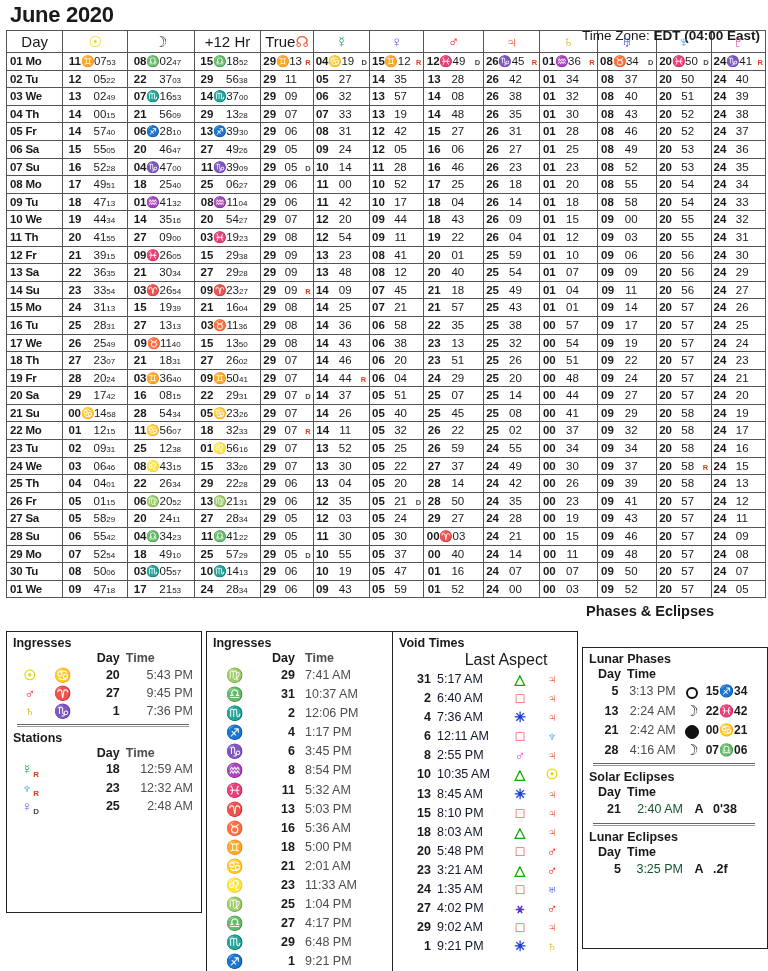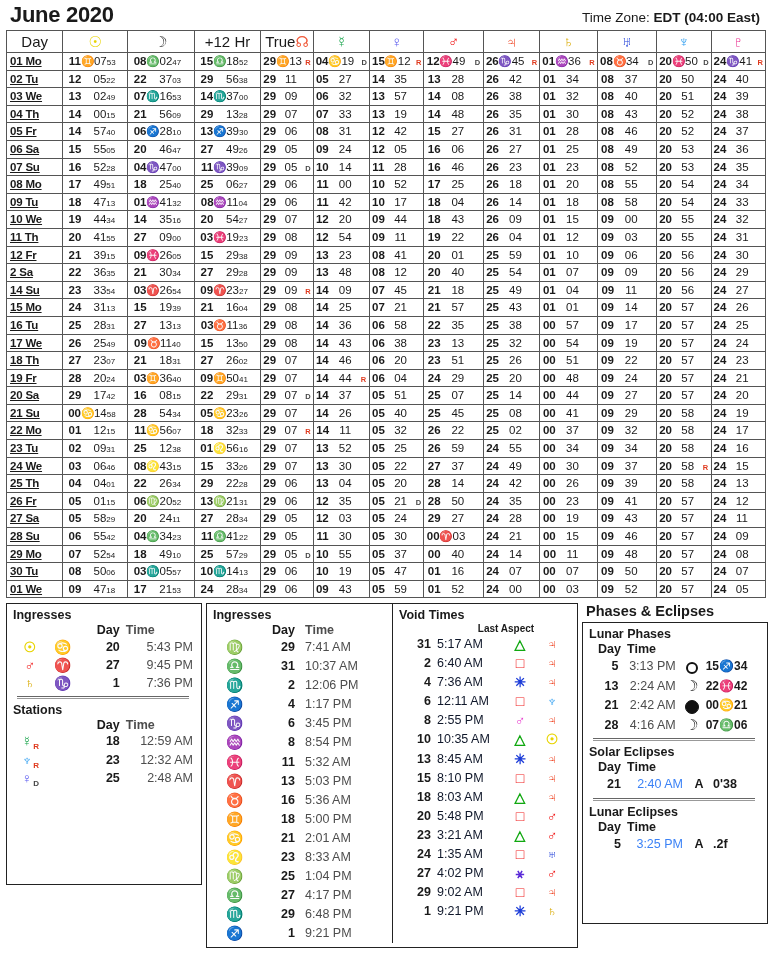"June 2020" .topbar { flex-direction: none -> column }
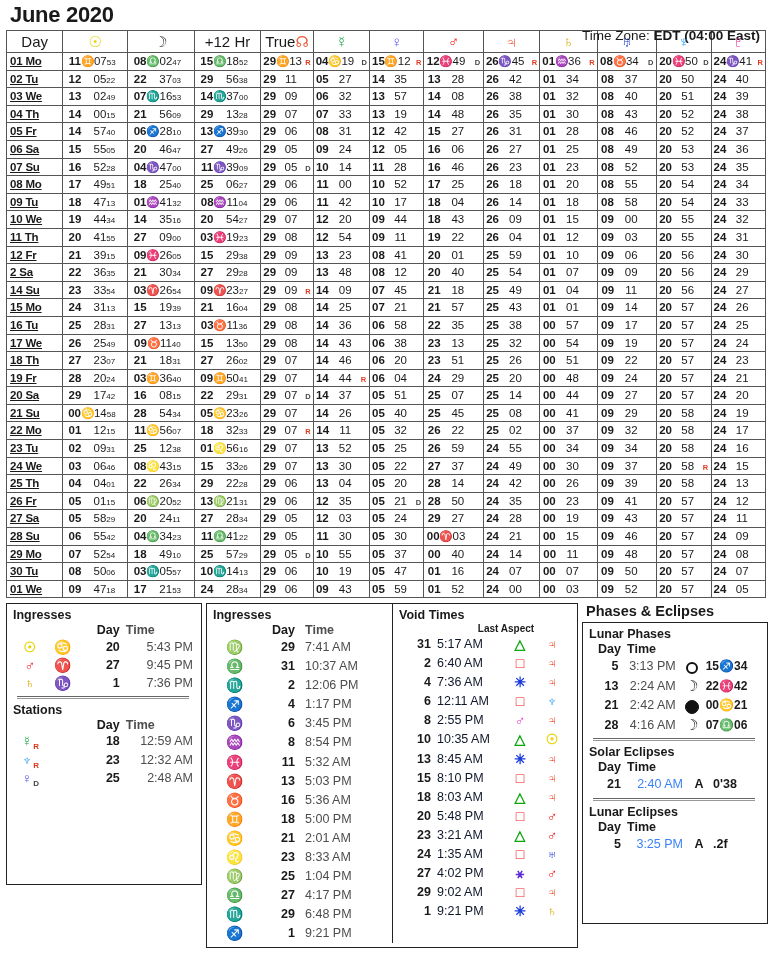"01 Mo" .cell-day { text-decoration: underline -> none }
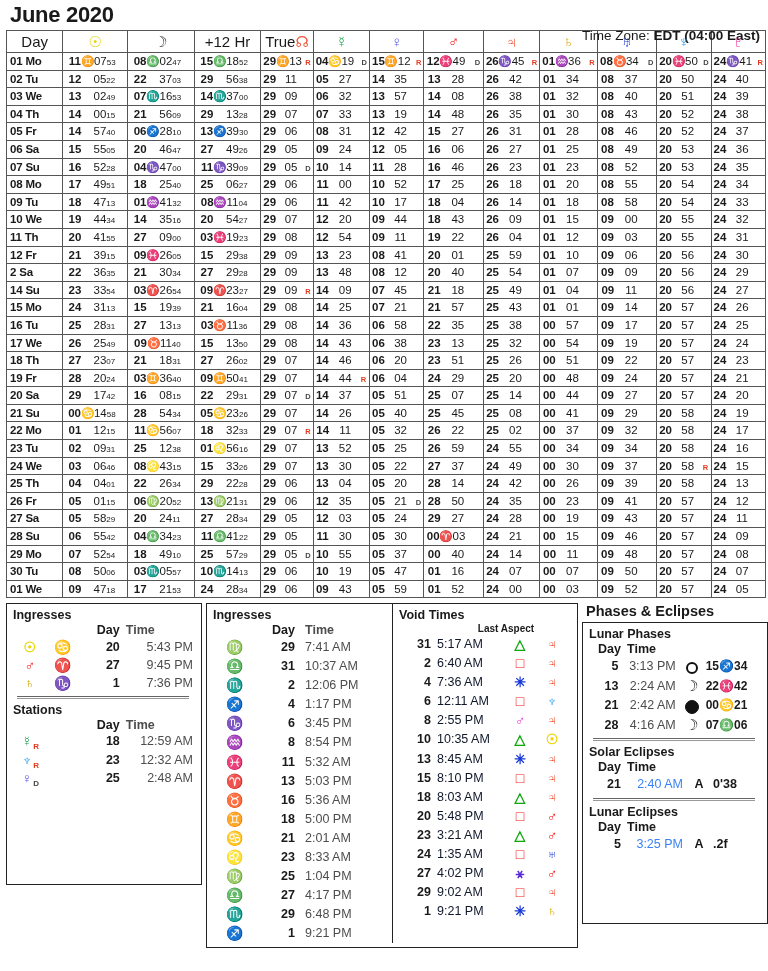"2 Sa" div.cell-day { text: 2 -> 13 }
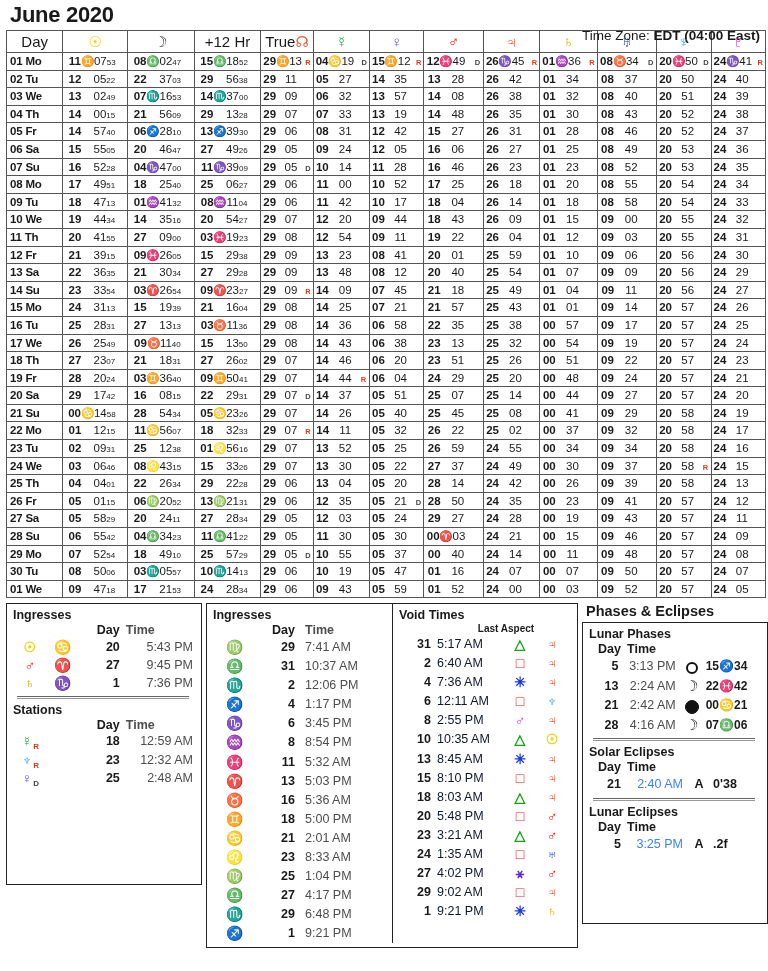"Ingresses" .panel-box { margin-top: none -> 28px }
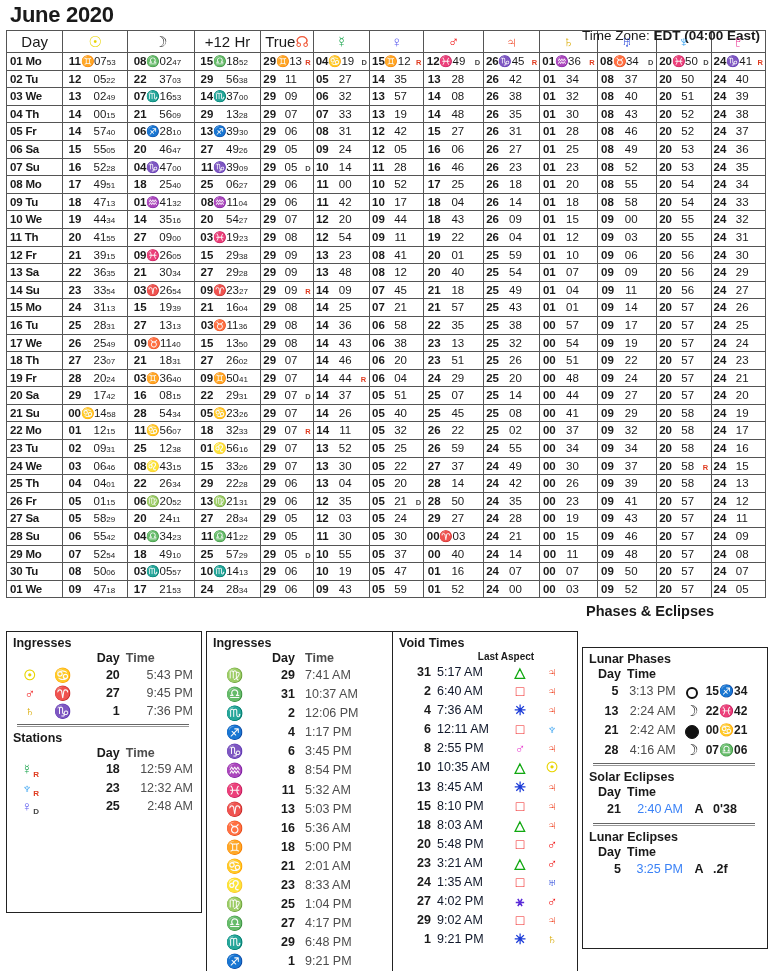"Last Aspect" .la-hdr { font-size: 10px -> 16px; font-weight: bold -> normal }
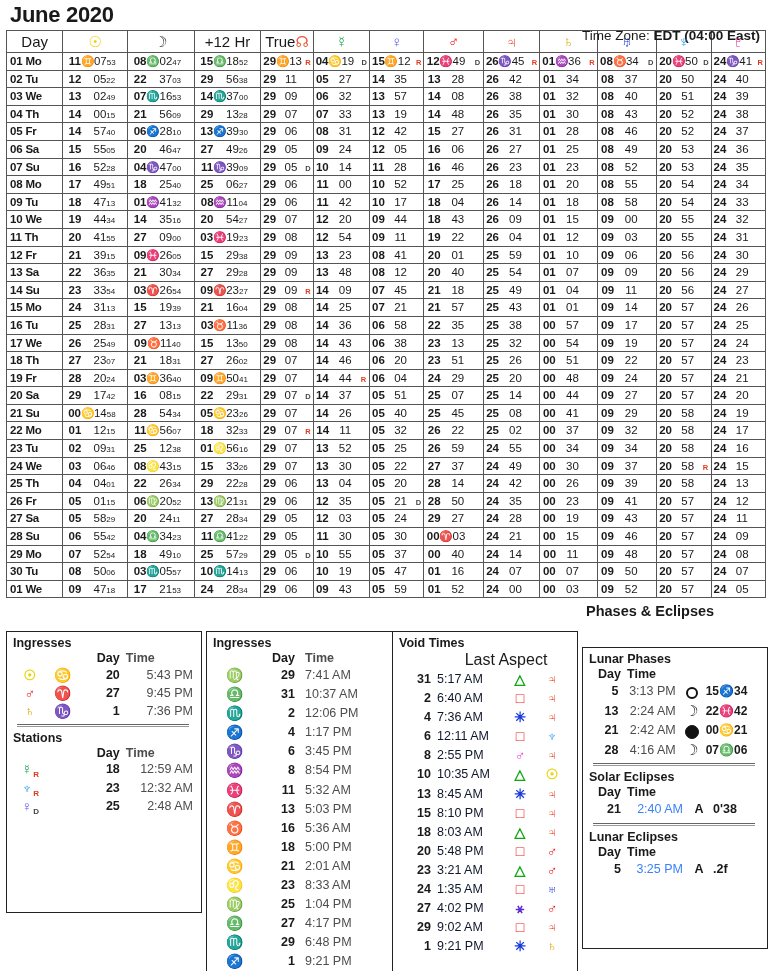"2:40 AM" .ecl-time { color: #3b82f6 -> #14532d }
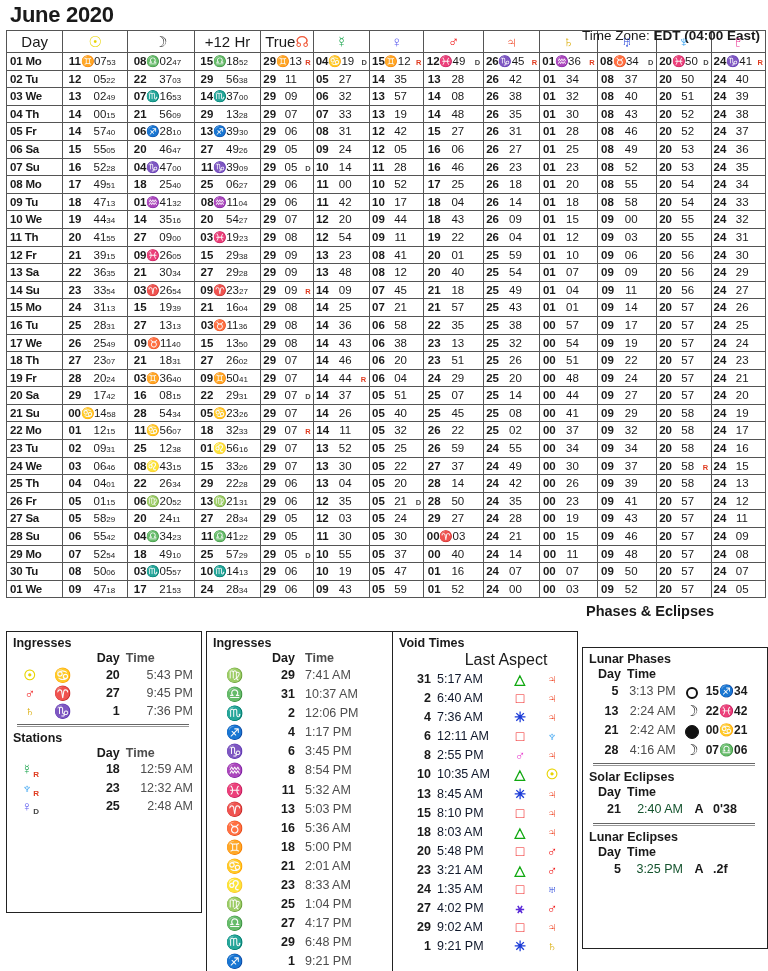"8:33 AM" span.li-time { text: 8:33 -> 11:33 }
